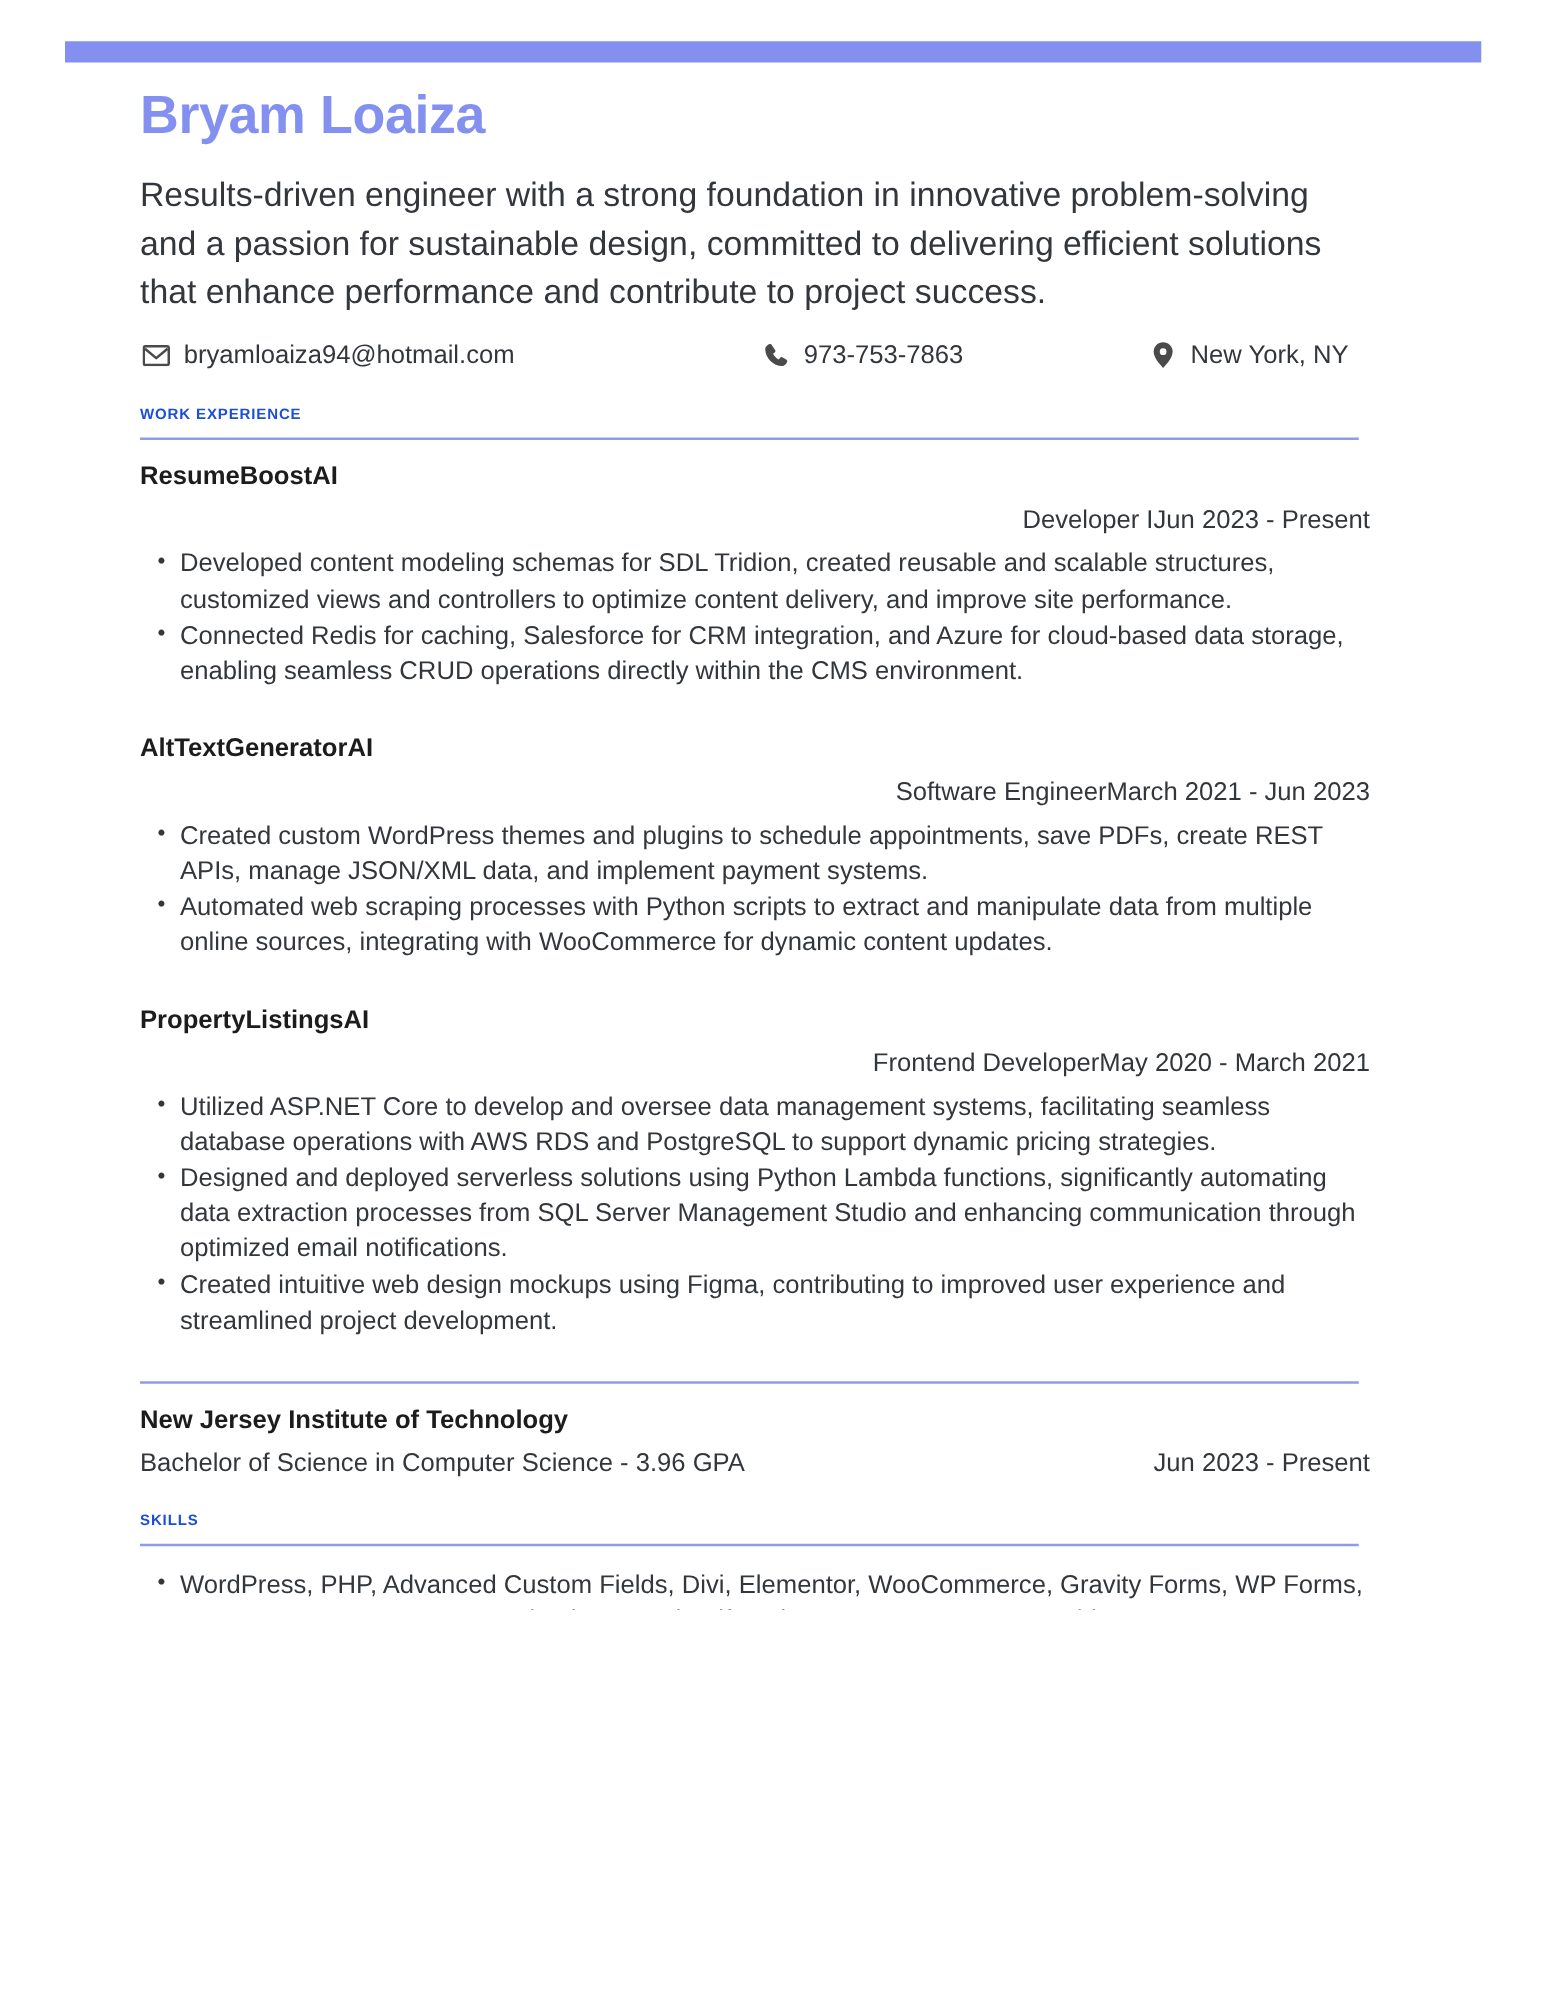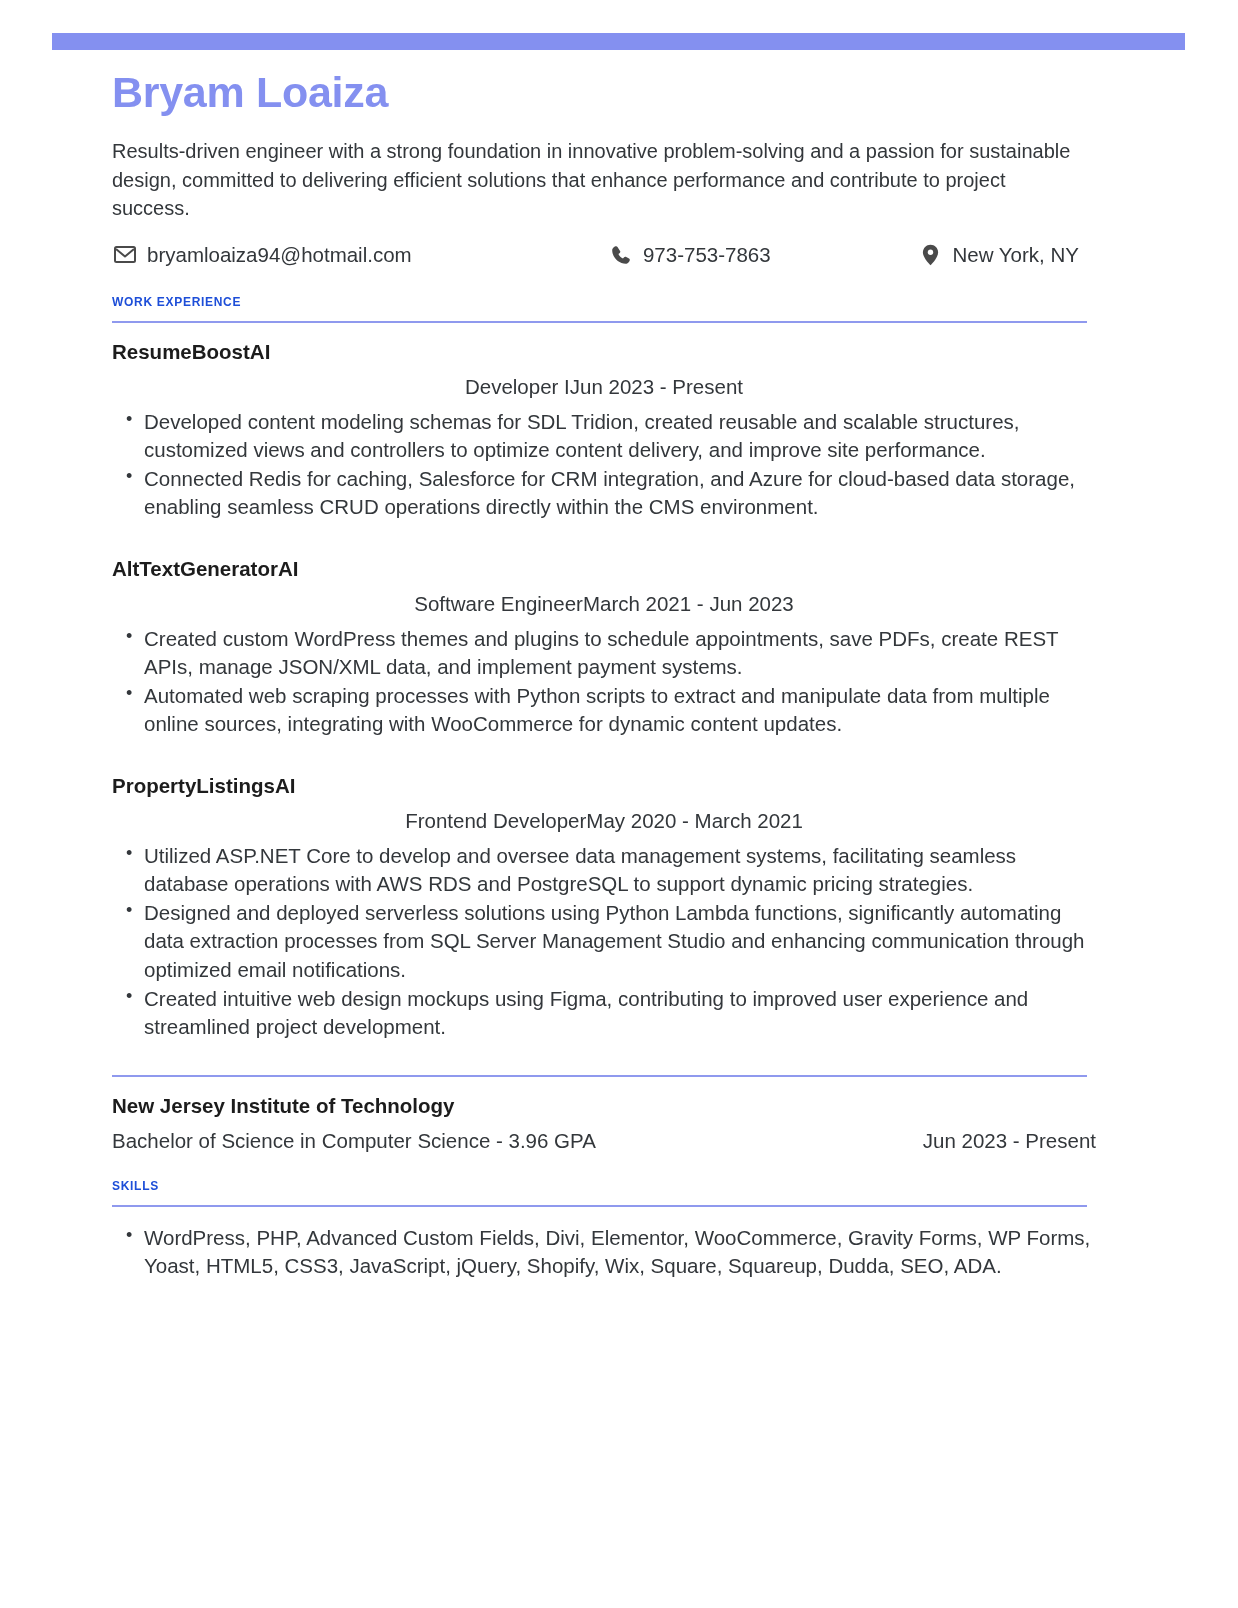"Results-driven engineer with a strong" .summary { font-size: 20px -> 27px }
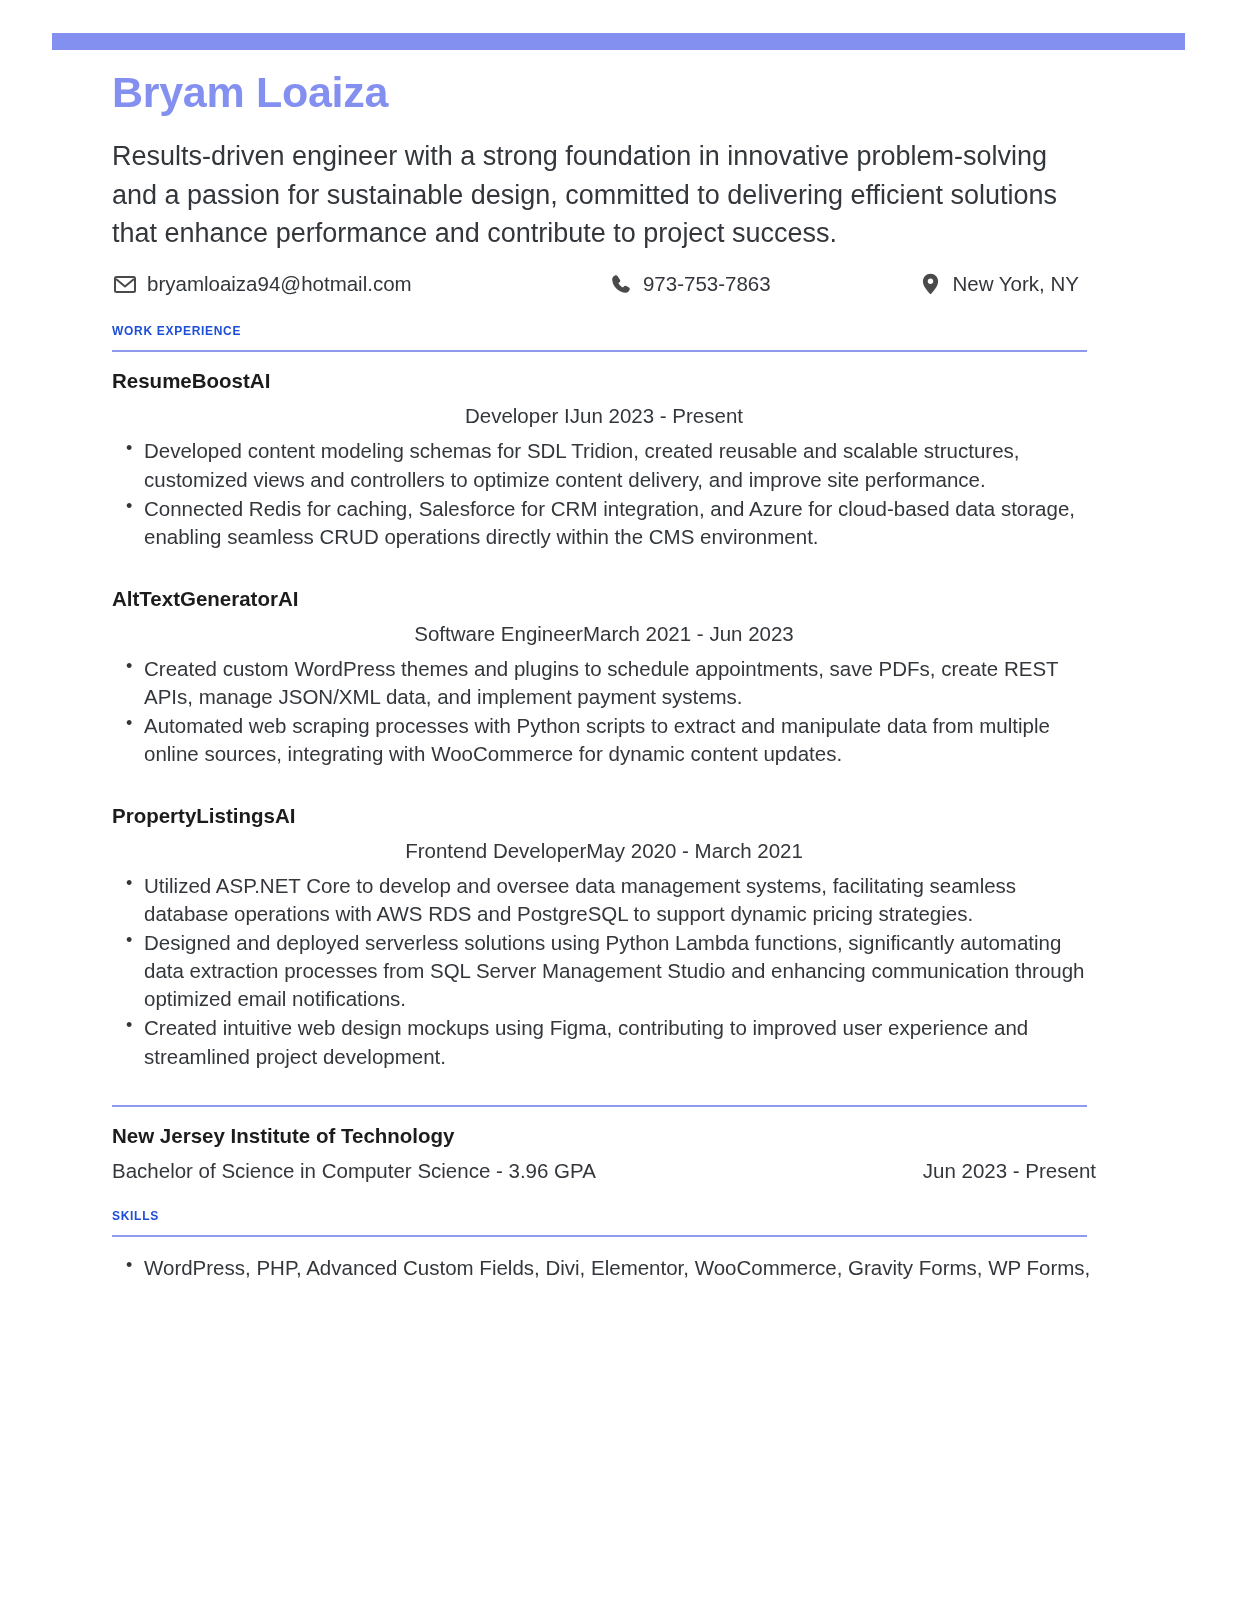"Developer I" .entry-line { justify-content: center -> flex-end }
